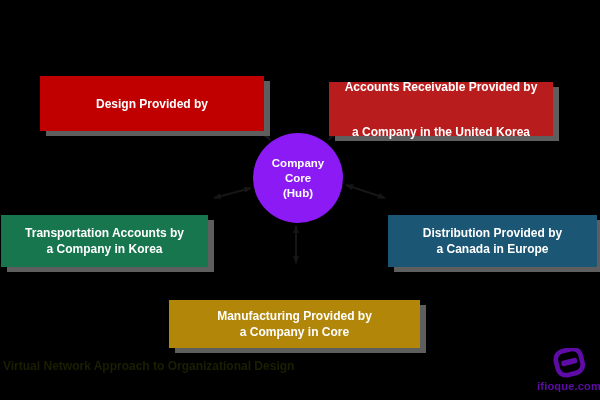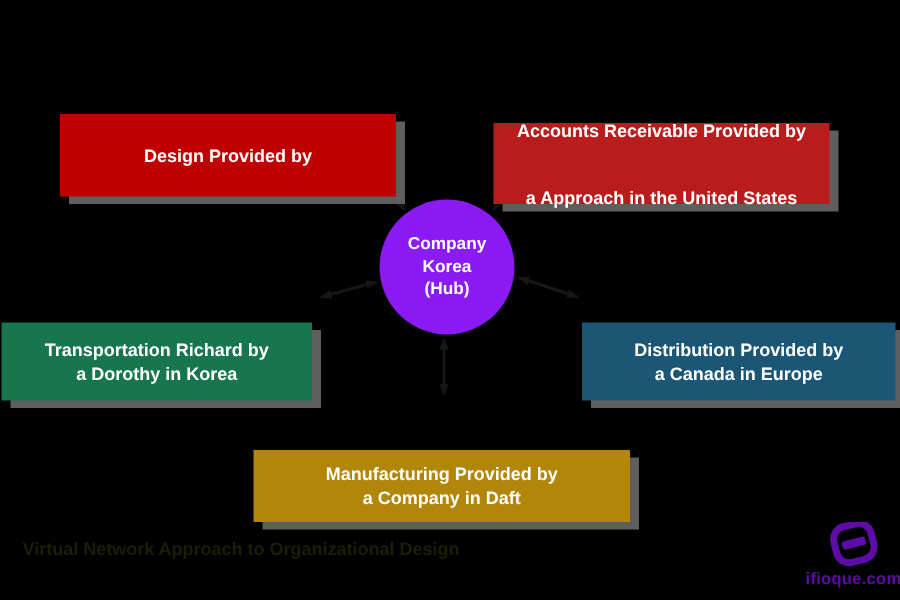"a Approach in the United" span { text: Approach in the United States -> Company in the United Korea }
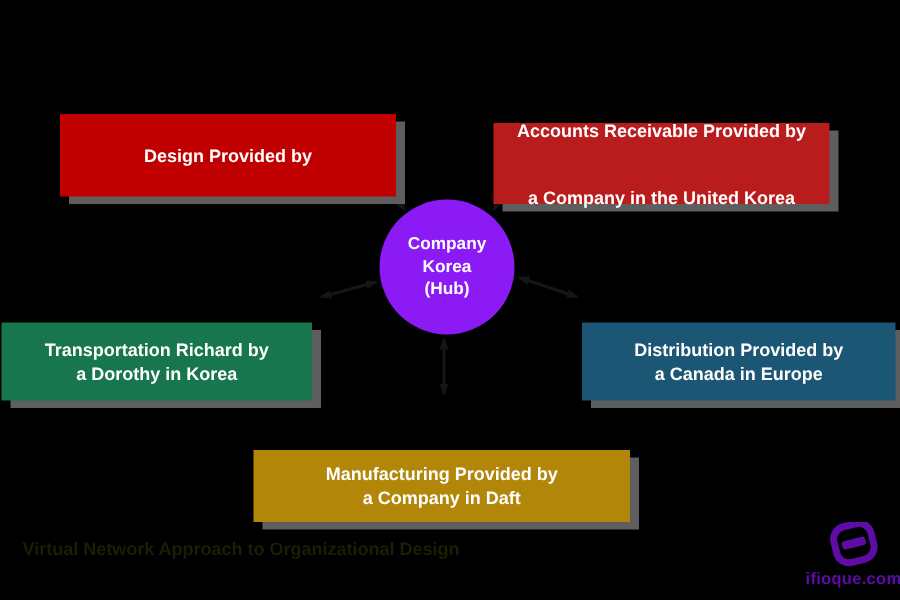"Korea" span { text: Korea -> Core }
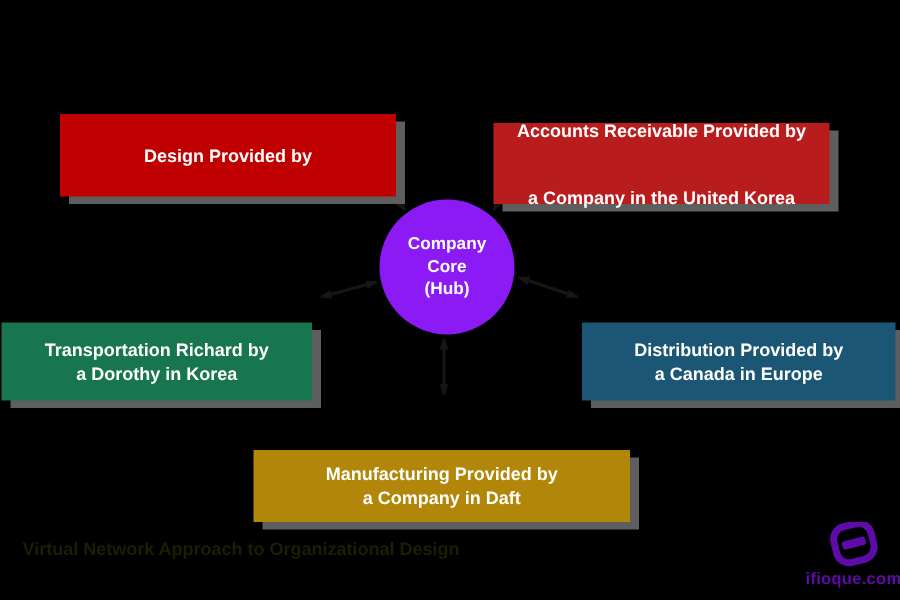"Transportation Richard by" span { text: Richard -> Accounts }
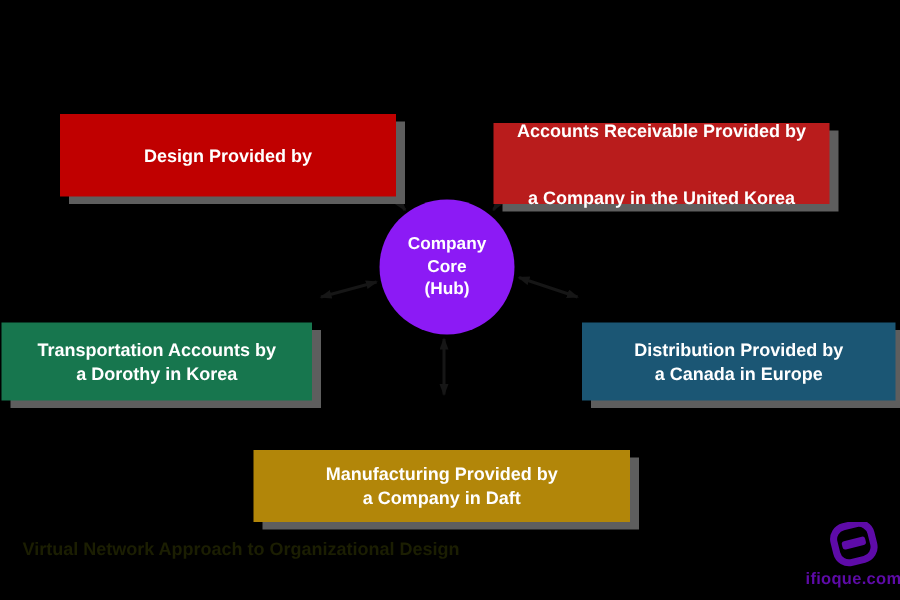"a Dorothy in Korea" span { text: Dorothy -> Company }
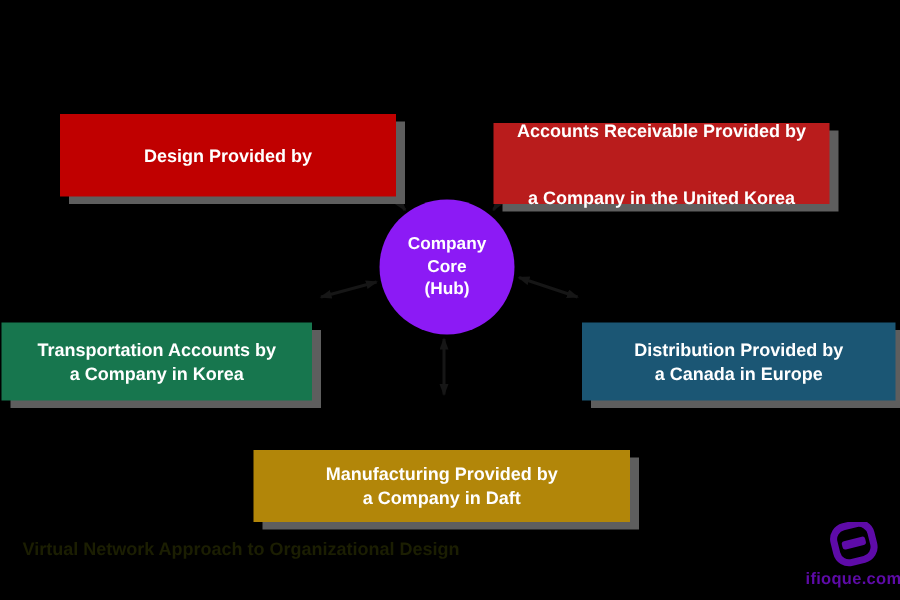"a Company in Daft" span { text: Daft -> Core }
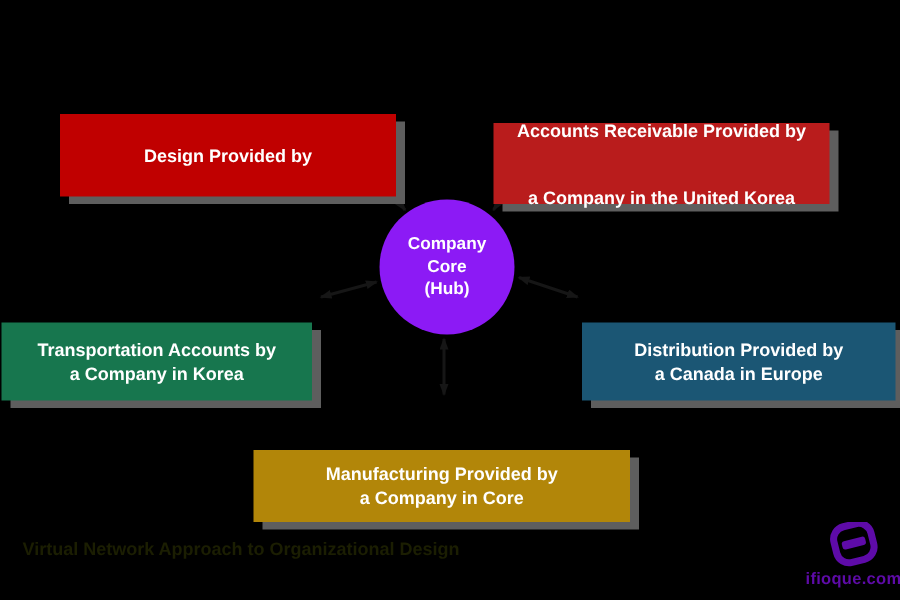"Virtual Network Approach to" div.caption { margin-left: 12px -> none }
